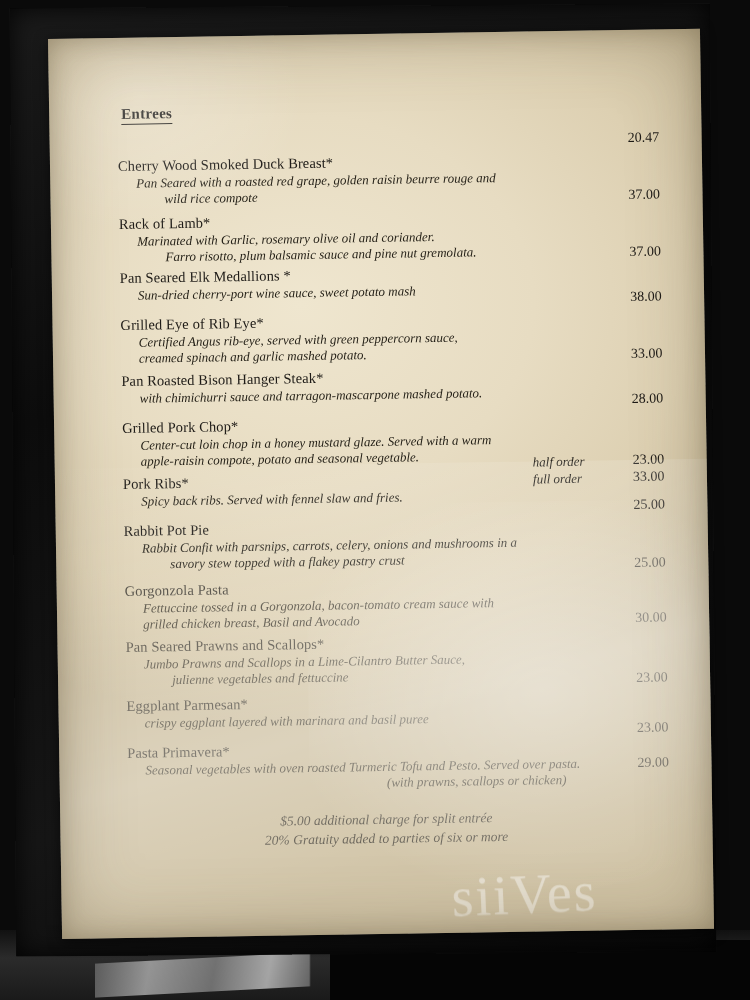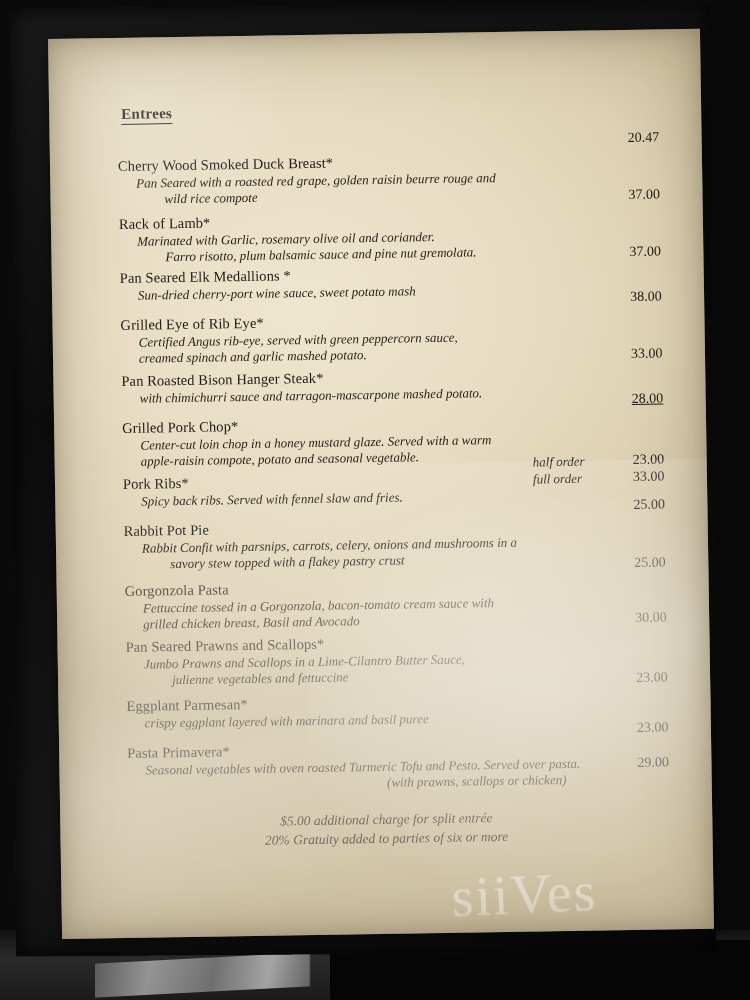"28.00" div.price { text-decoration: underline -> none }
